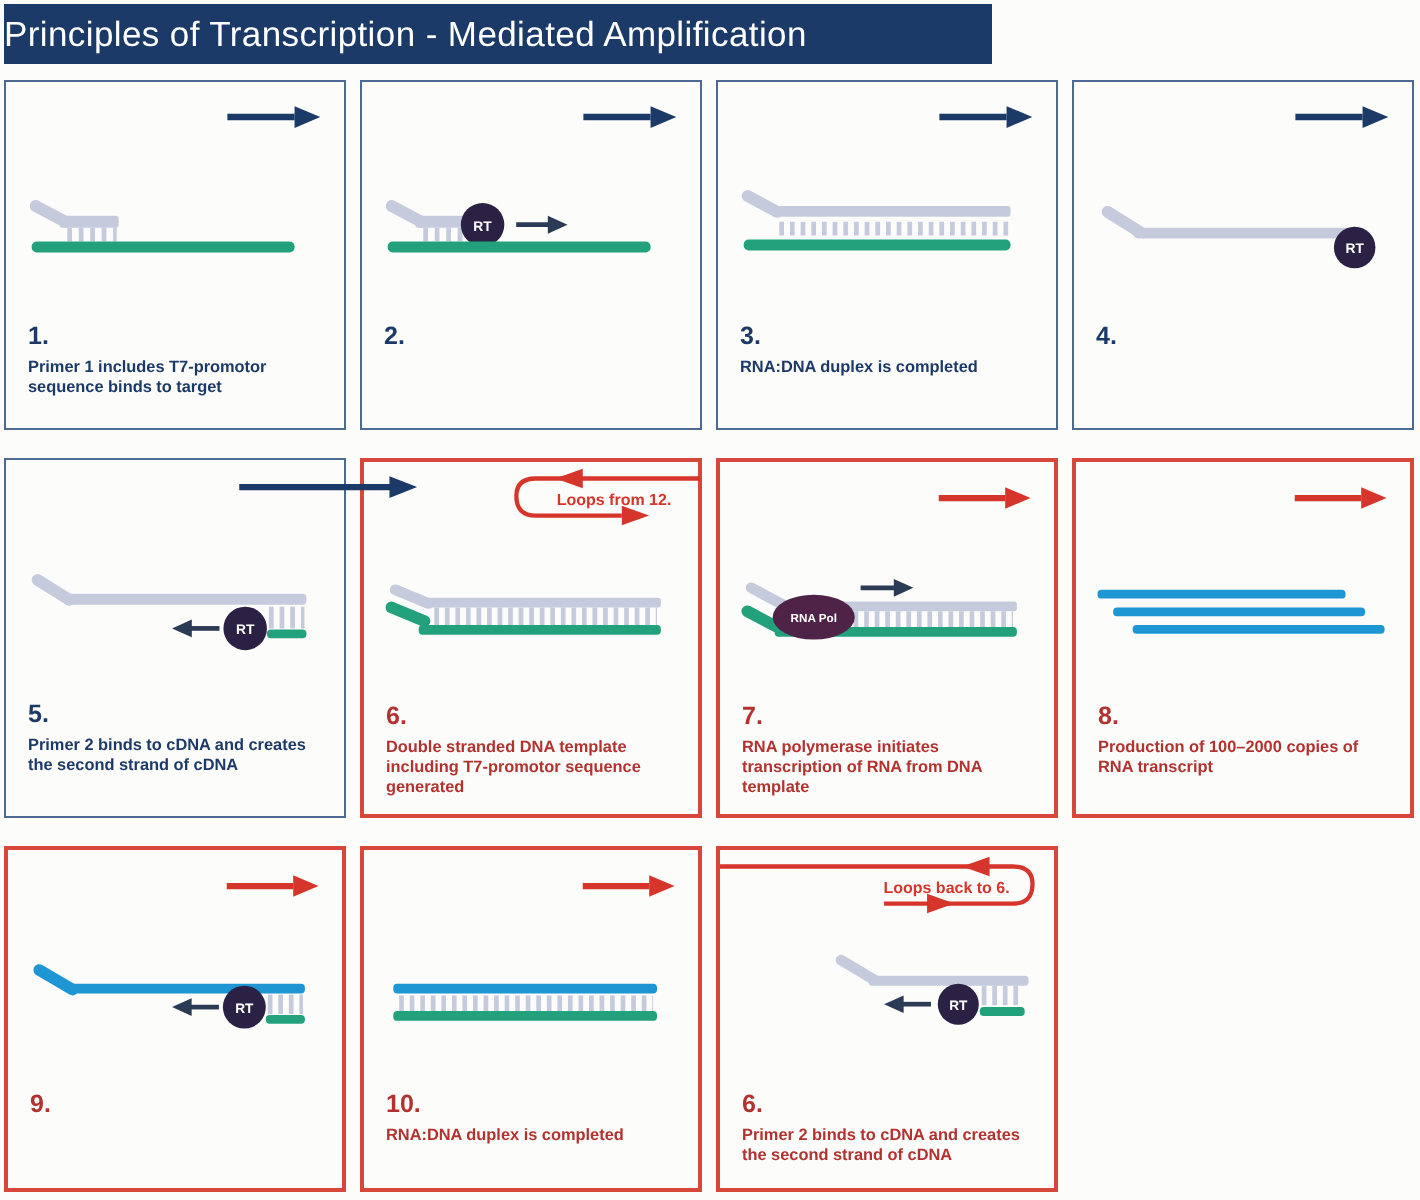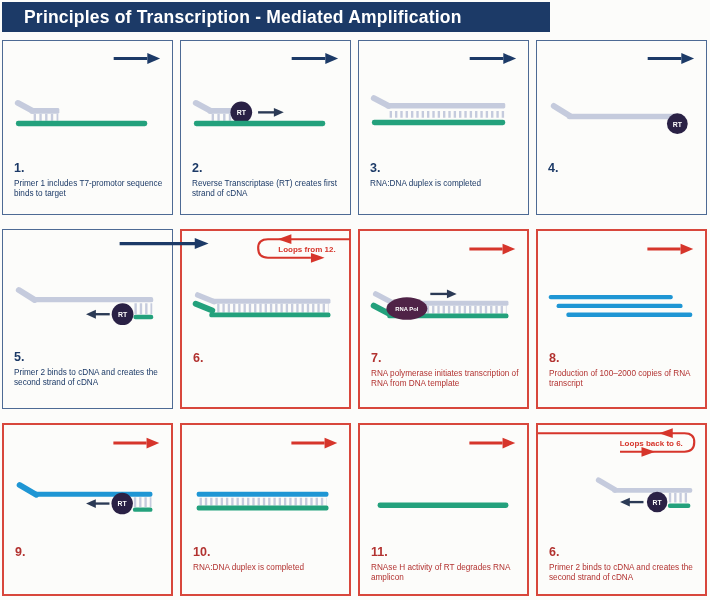"Principles of Transcription - Mediated" .title-bar { font-weight: bold -> normal; padding-left: 22px -> 0; width: 548px -> 494px }
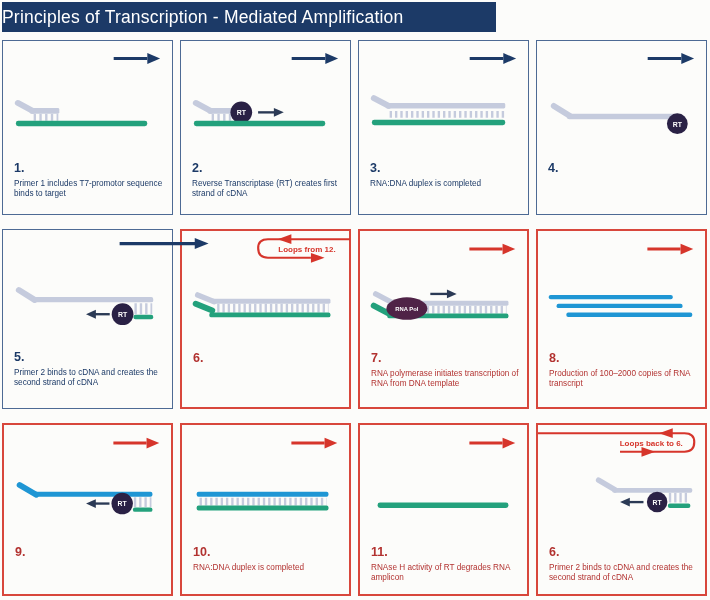"Primer 1 includes T7-promotor sequence" .cap-text { font-weight: normal -> bold }
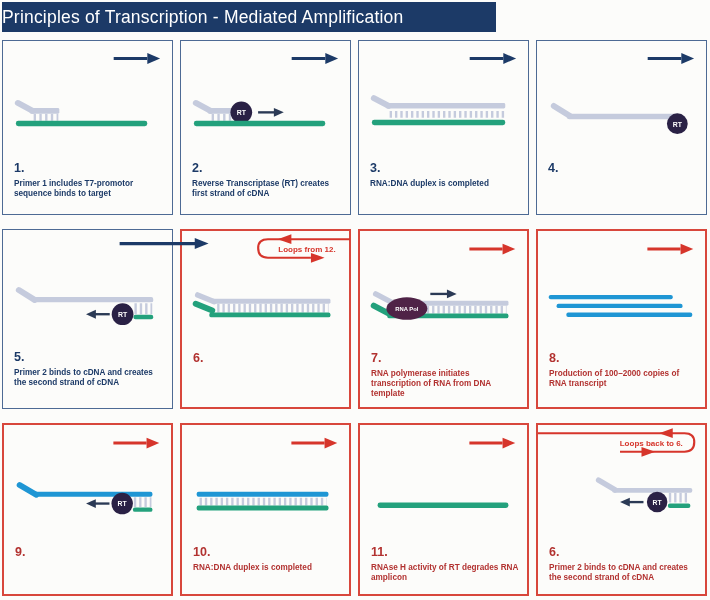"Reverse Transcriptase (RT) creates first" span.cap-text { html: <span>Reverse Transcriptase (RT) creates first strand of cDNA</span> -> none }
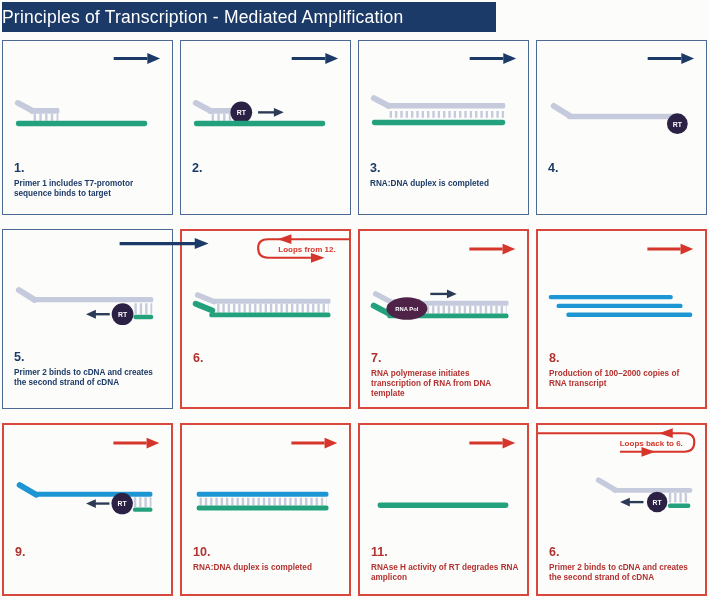"Double stranded DNA template including" span.cap-text { html: none -> <span>Double stranded DNA template including T7-promotor sequence generated</span> }
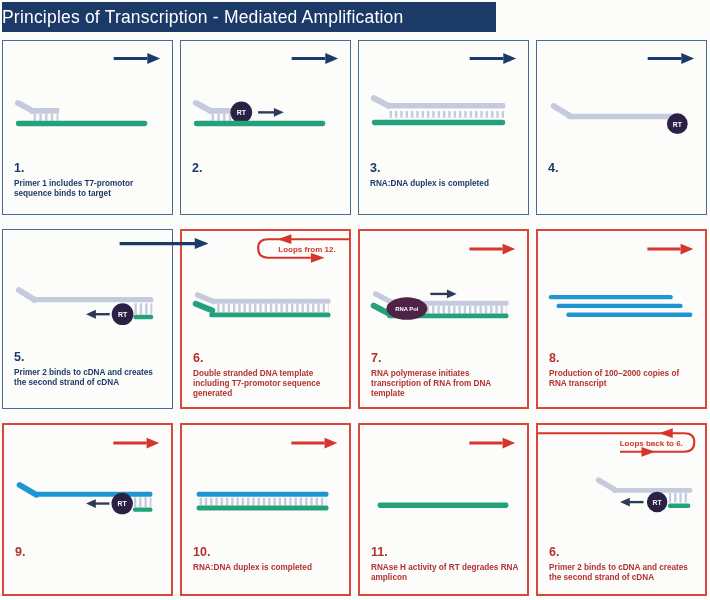"11." div.panel { html: <div> <svg> <g> <line></line> <polygon></polygon> </g> <rect></rect> </svg> <div> <b>11.</b> <span>RNAse H activity of RT degrades RNA amplicon</span> </div> </div> -> none }
